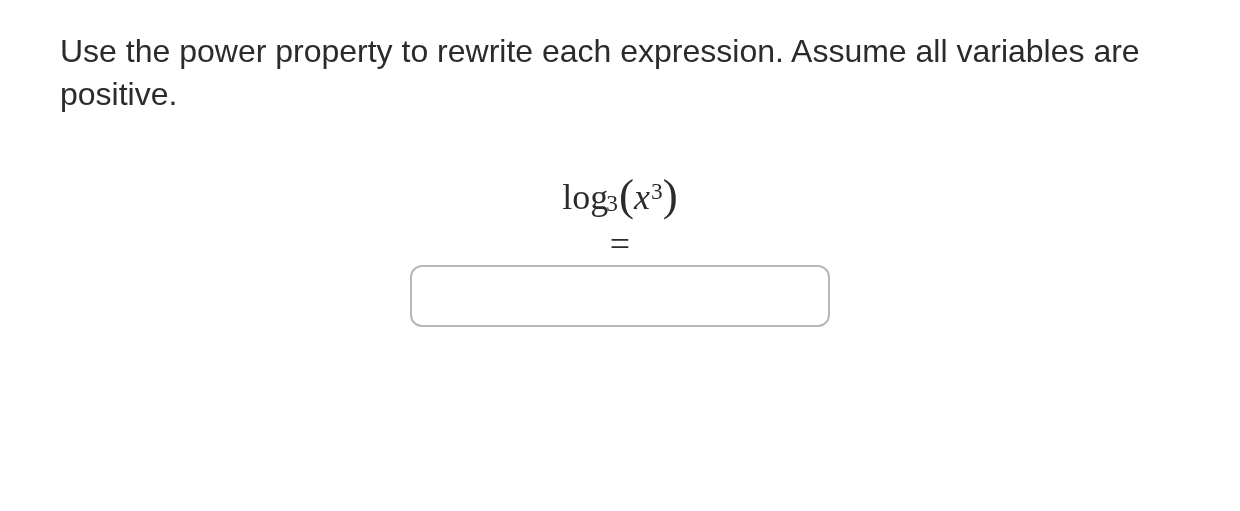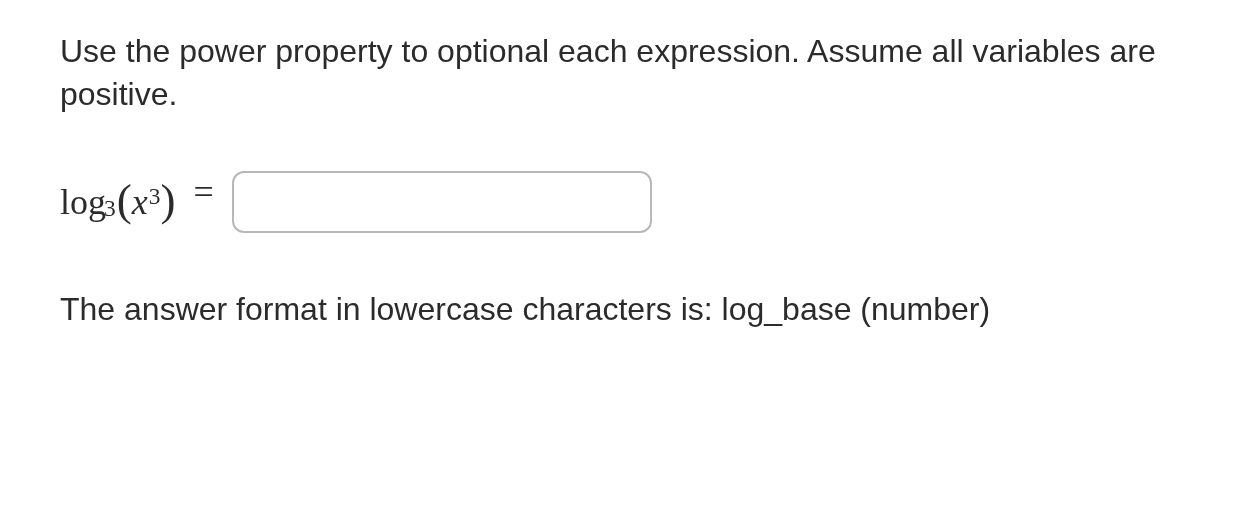"Use the power property to" div.instruction { text: optional -> rewrite }
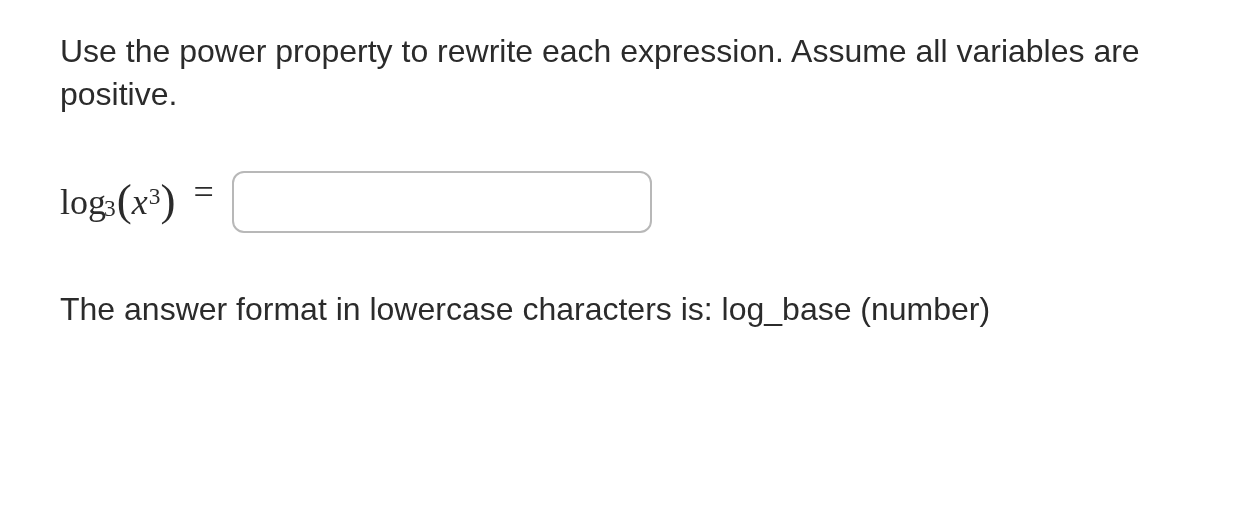"log" .expression-row { align-items: none -> center; flex-direction: none -> column }
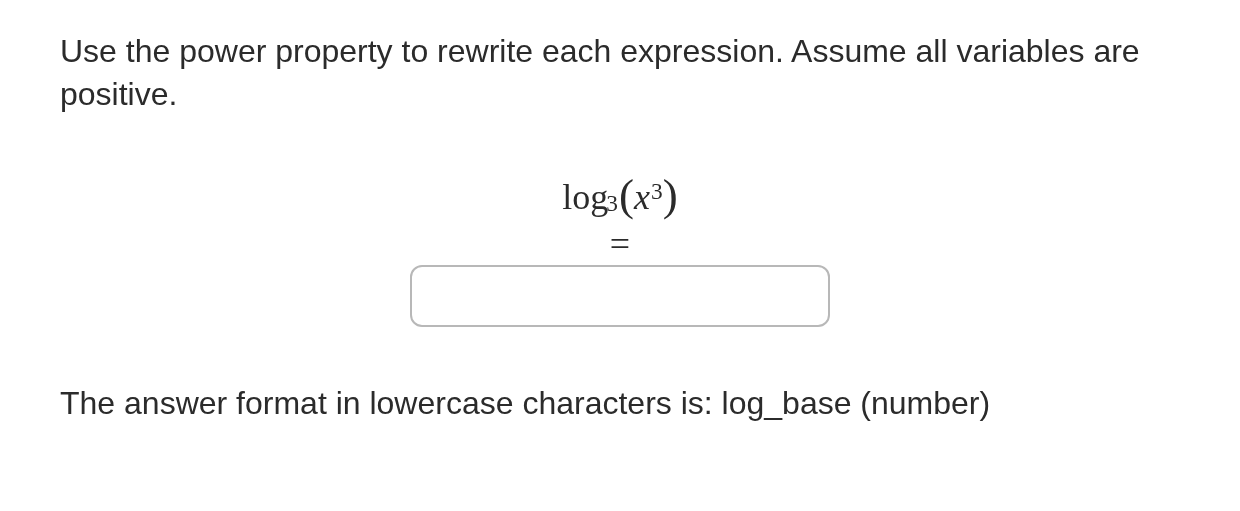"The answer format in lowercase" div { html: <div>The answer format in lowercase characters is: log_base (number)</div> -> none }
